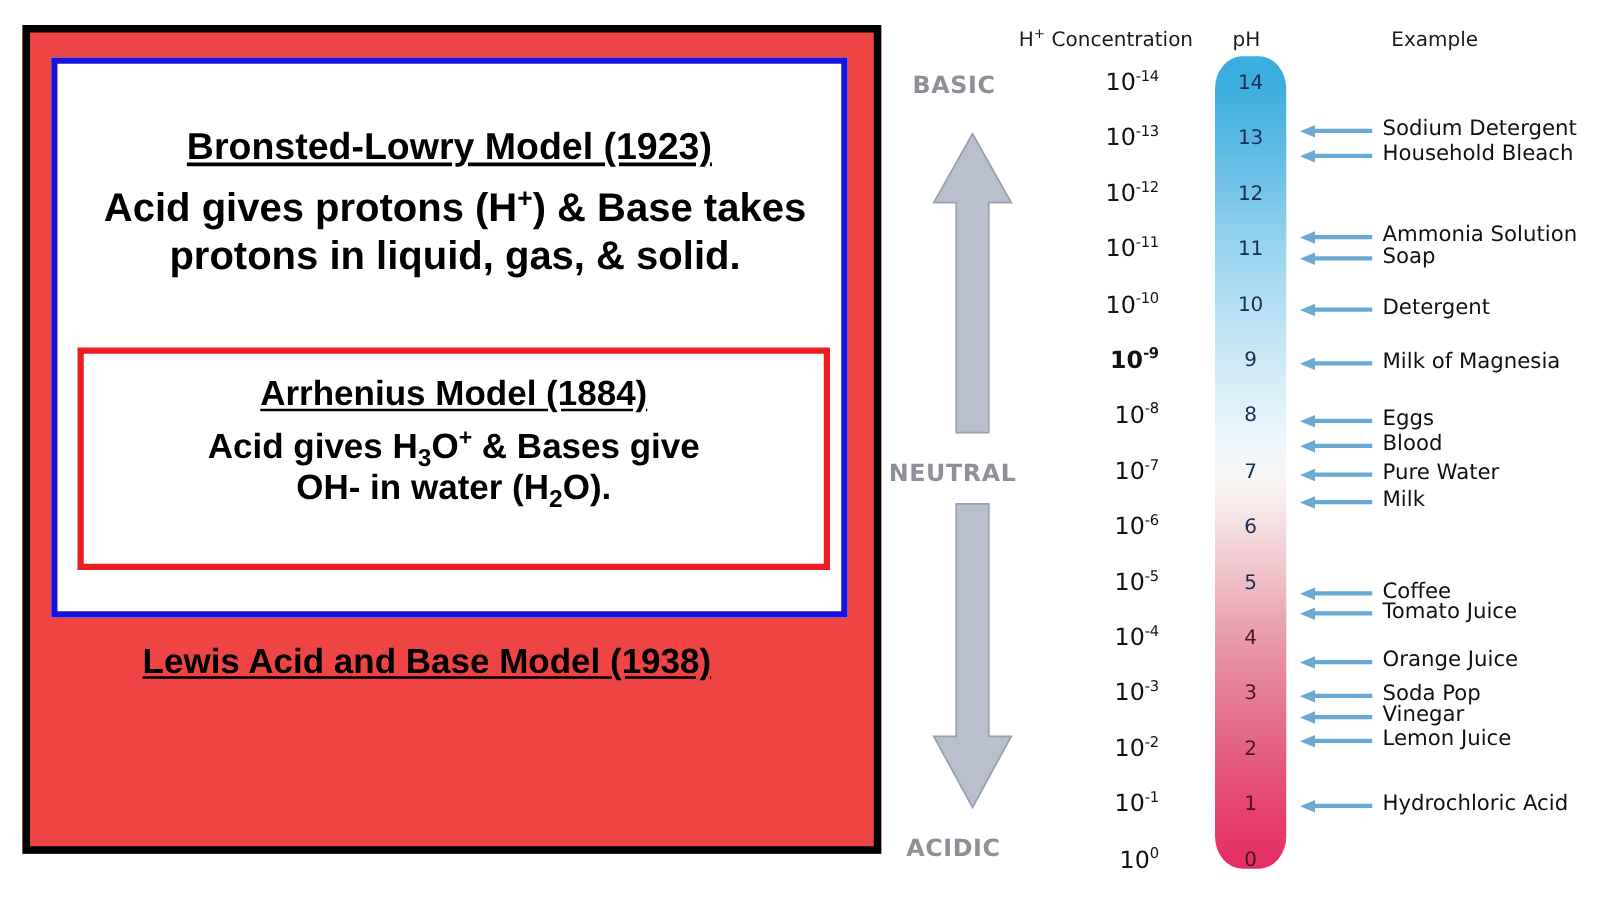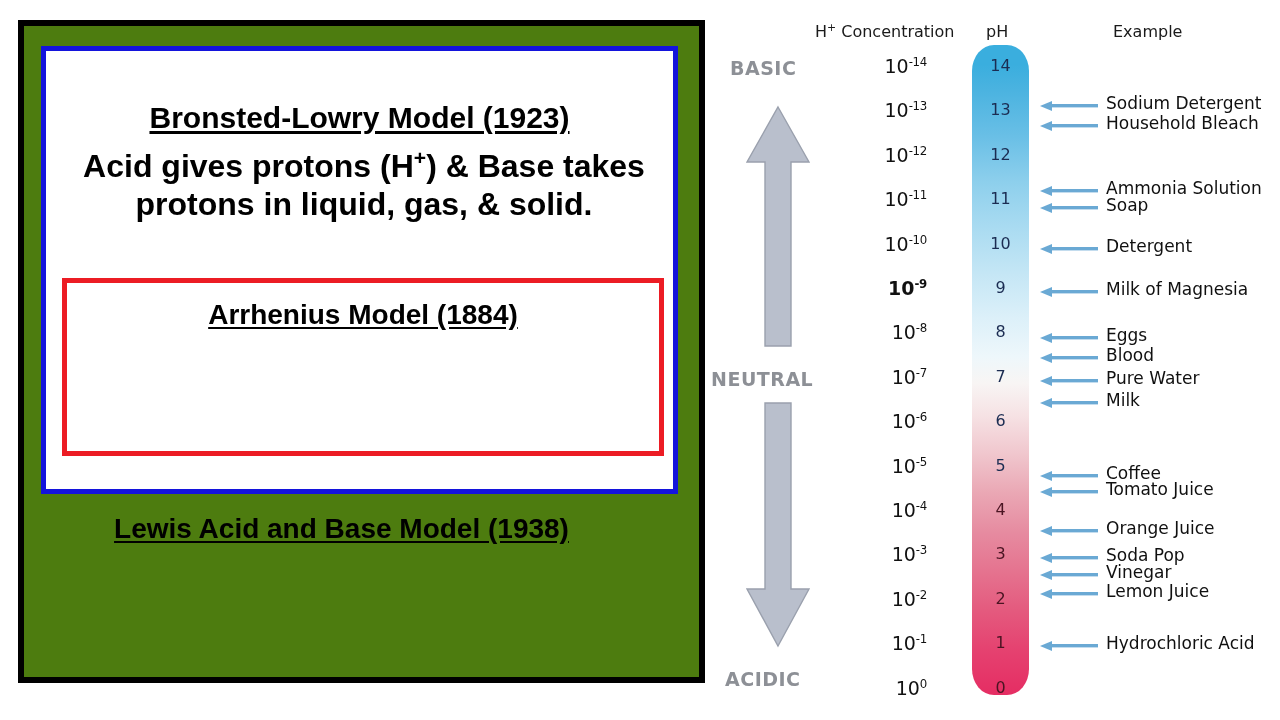"Bronsted-Lowry Model (1923)" .black-box { background: #4d7c0f -> #ef4444 }
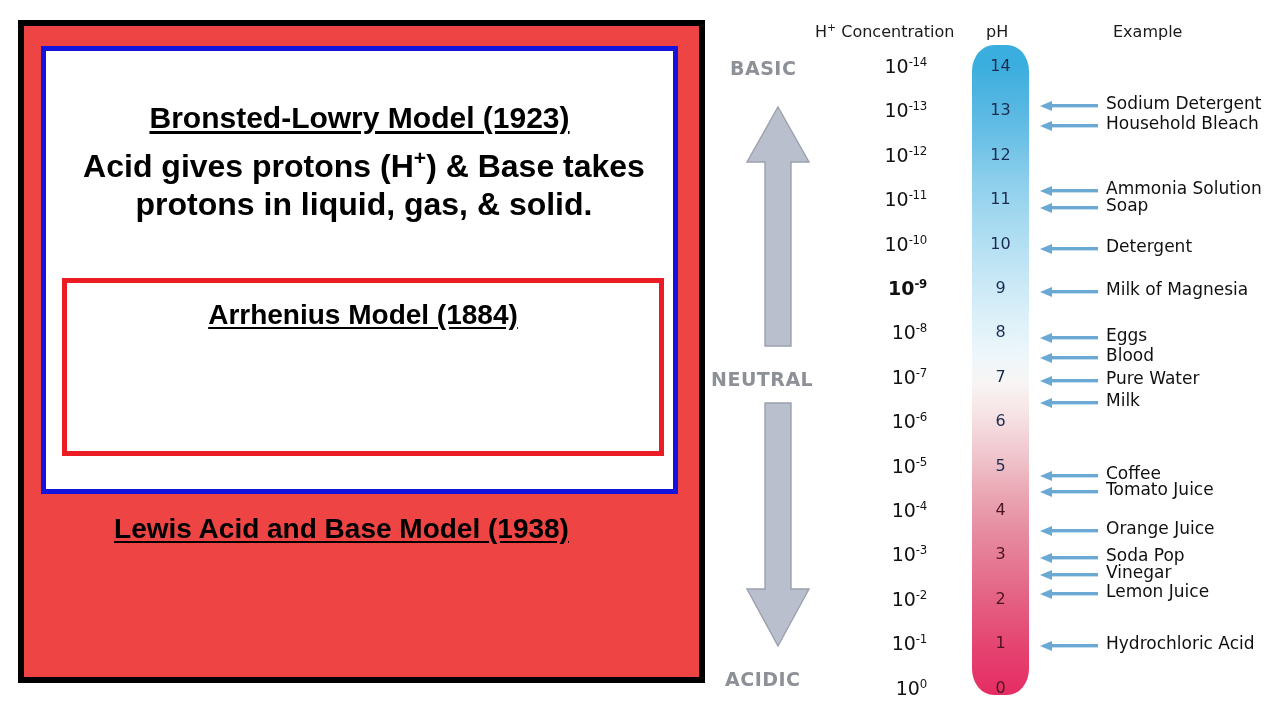"Acid gives H3O+ & Bases" div.mdl-body { html: none -> <div> <div><span>Acid gives H</span><sub>3</sub><span>O</span><sup>+</sup><span> &amp; Bases give</span></div> <div><span>OH- in water (H</span><sub>2</sub><span>O).</span></div> </div> }
